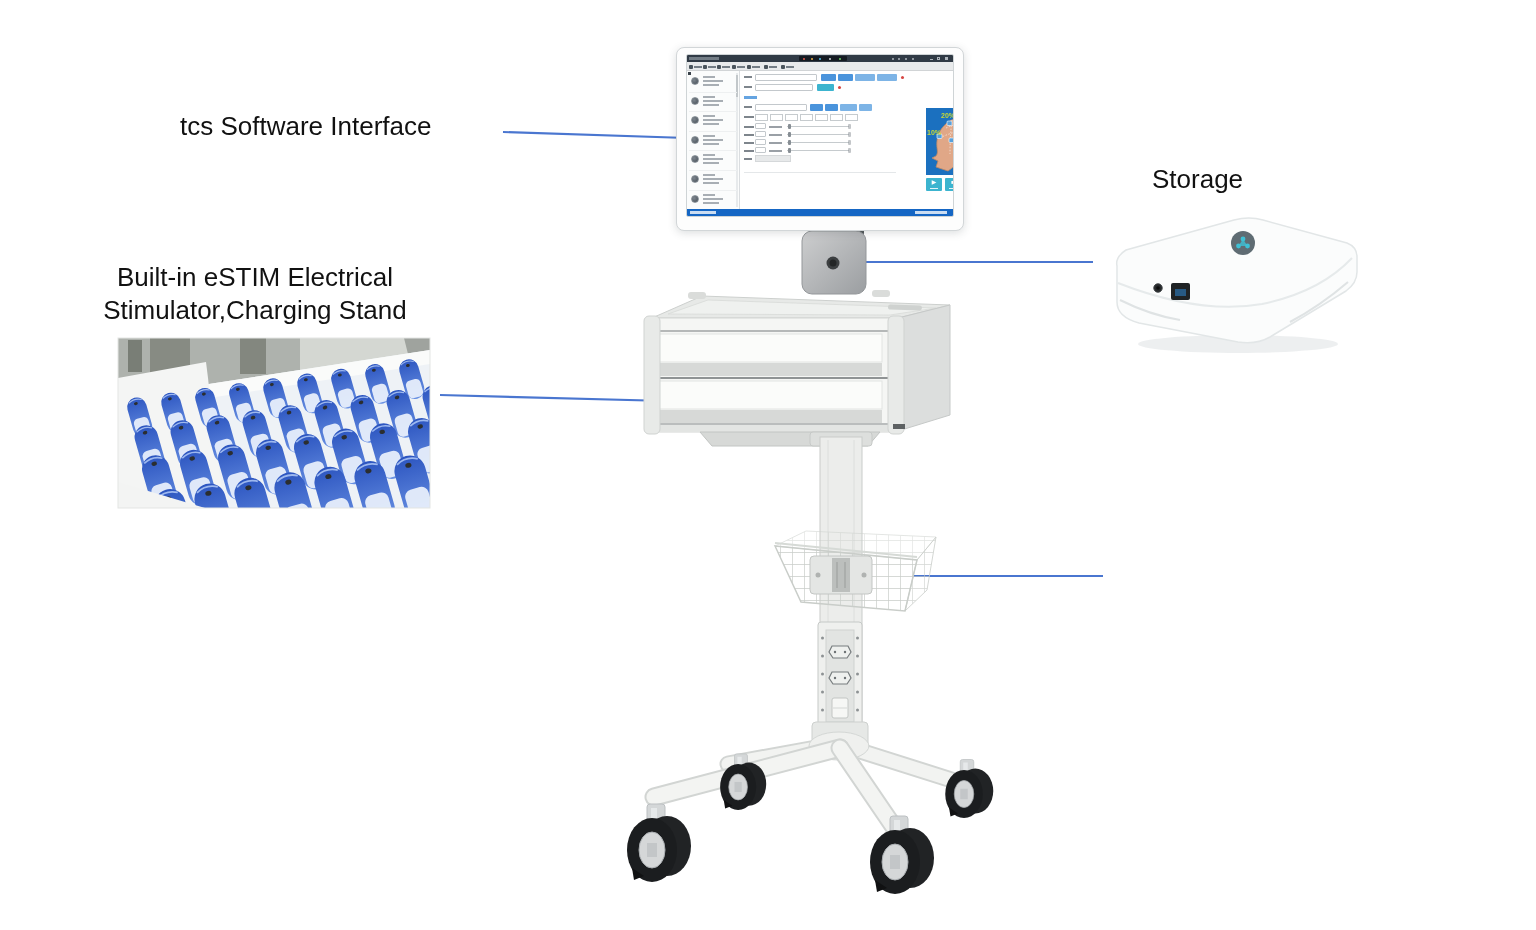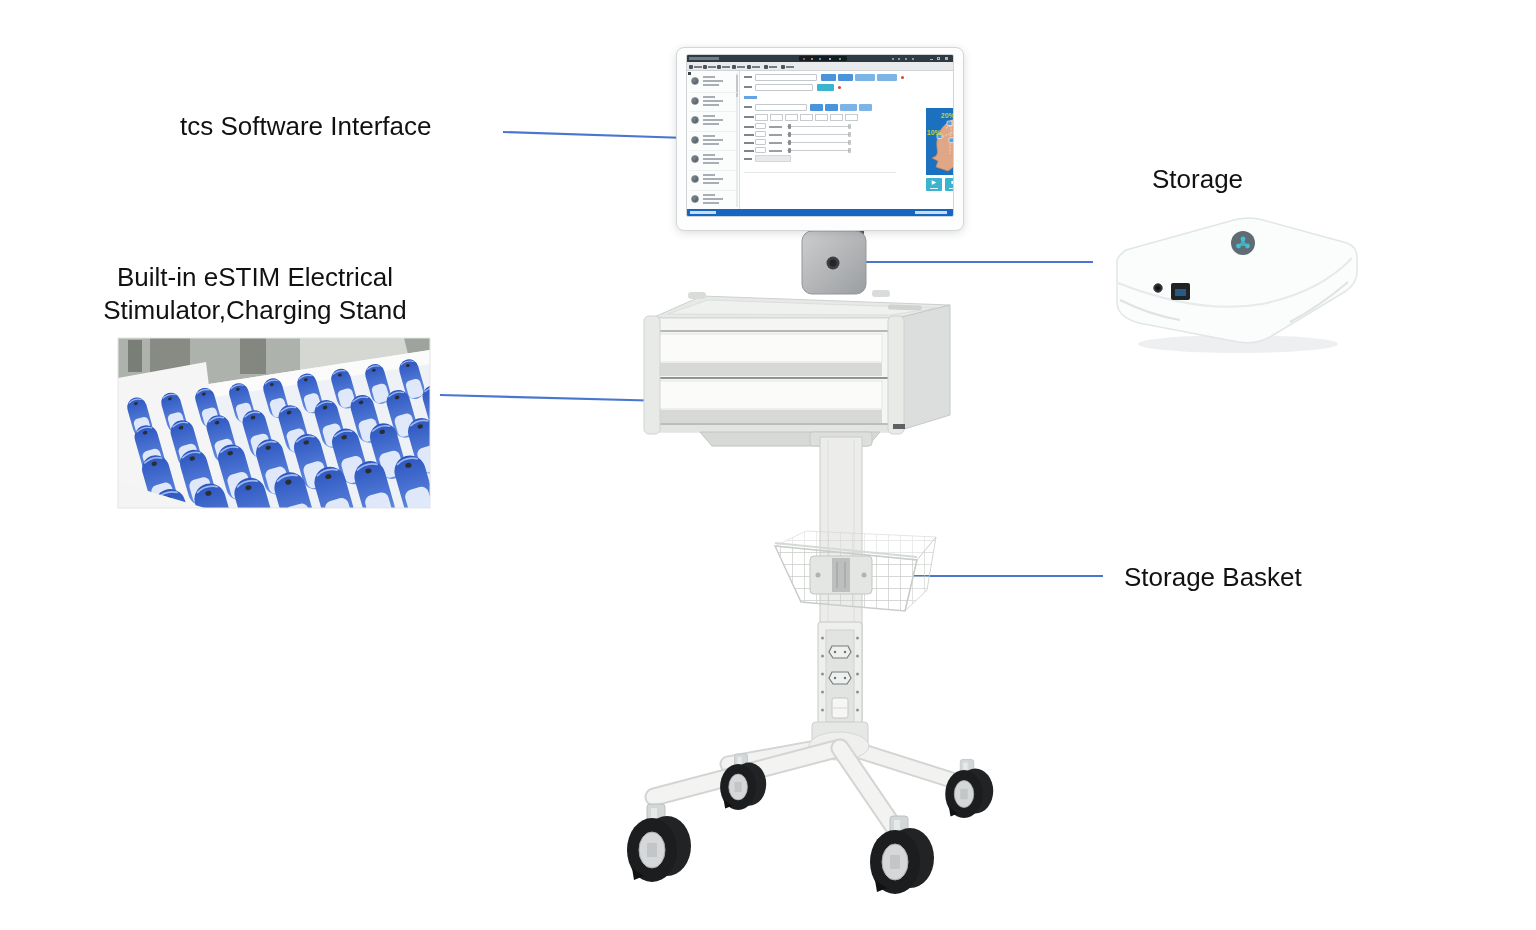"Storage Basket" div.callout { html: <div>Storage Basket</div> -> none }
